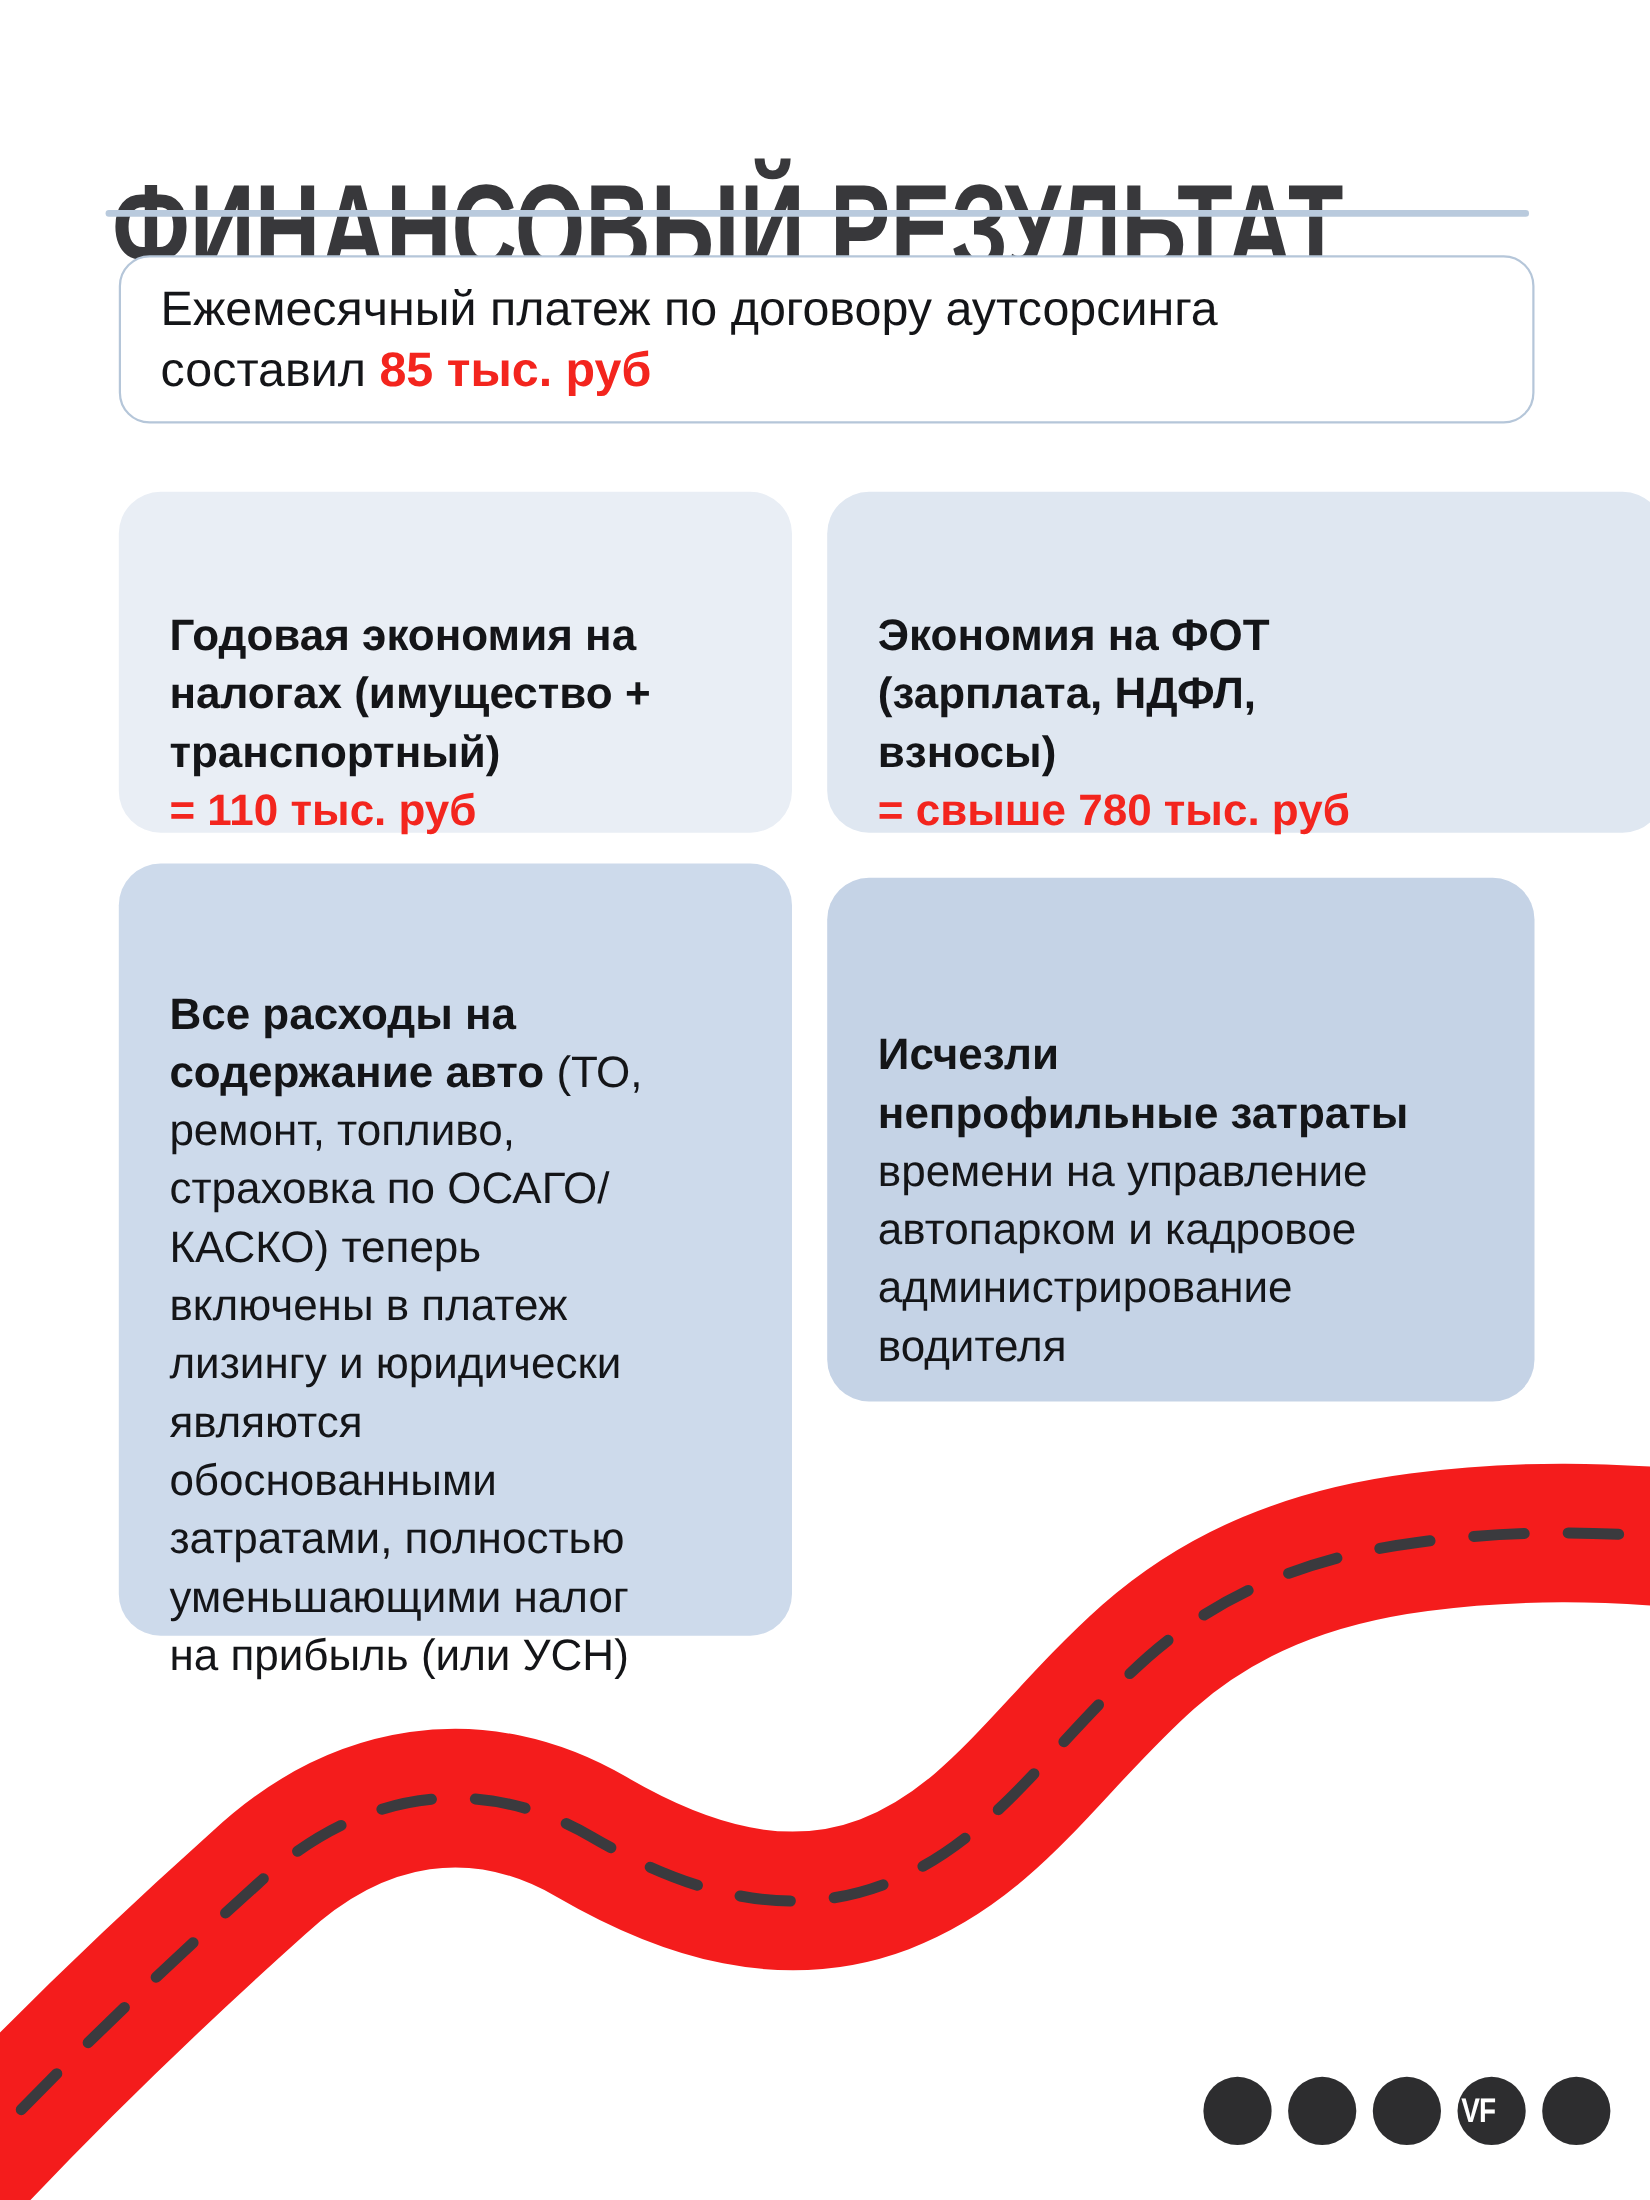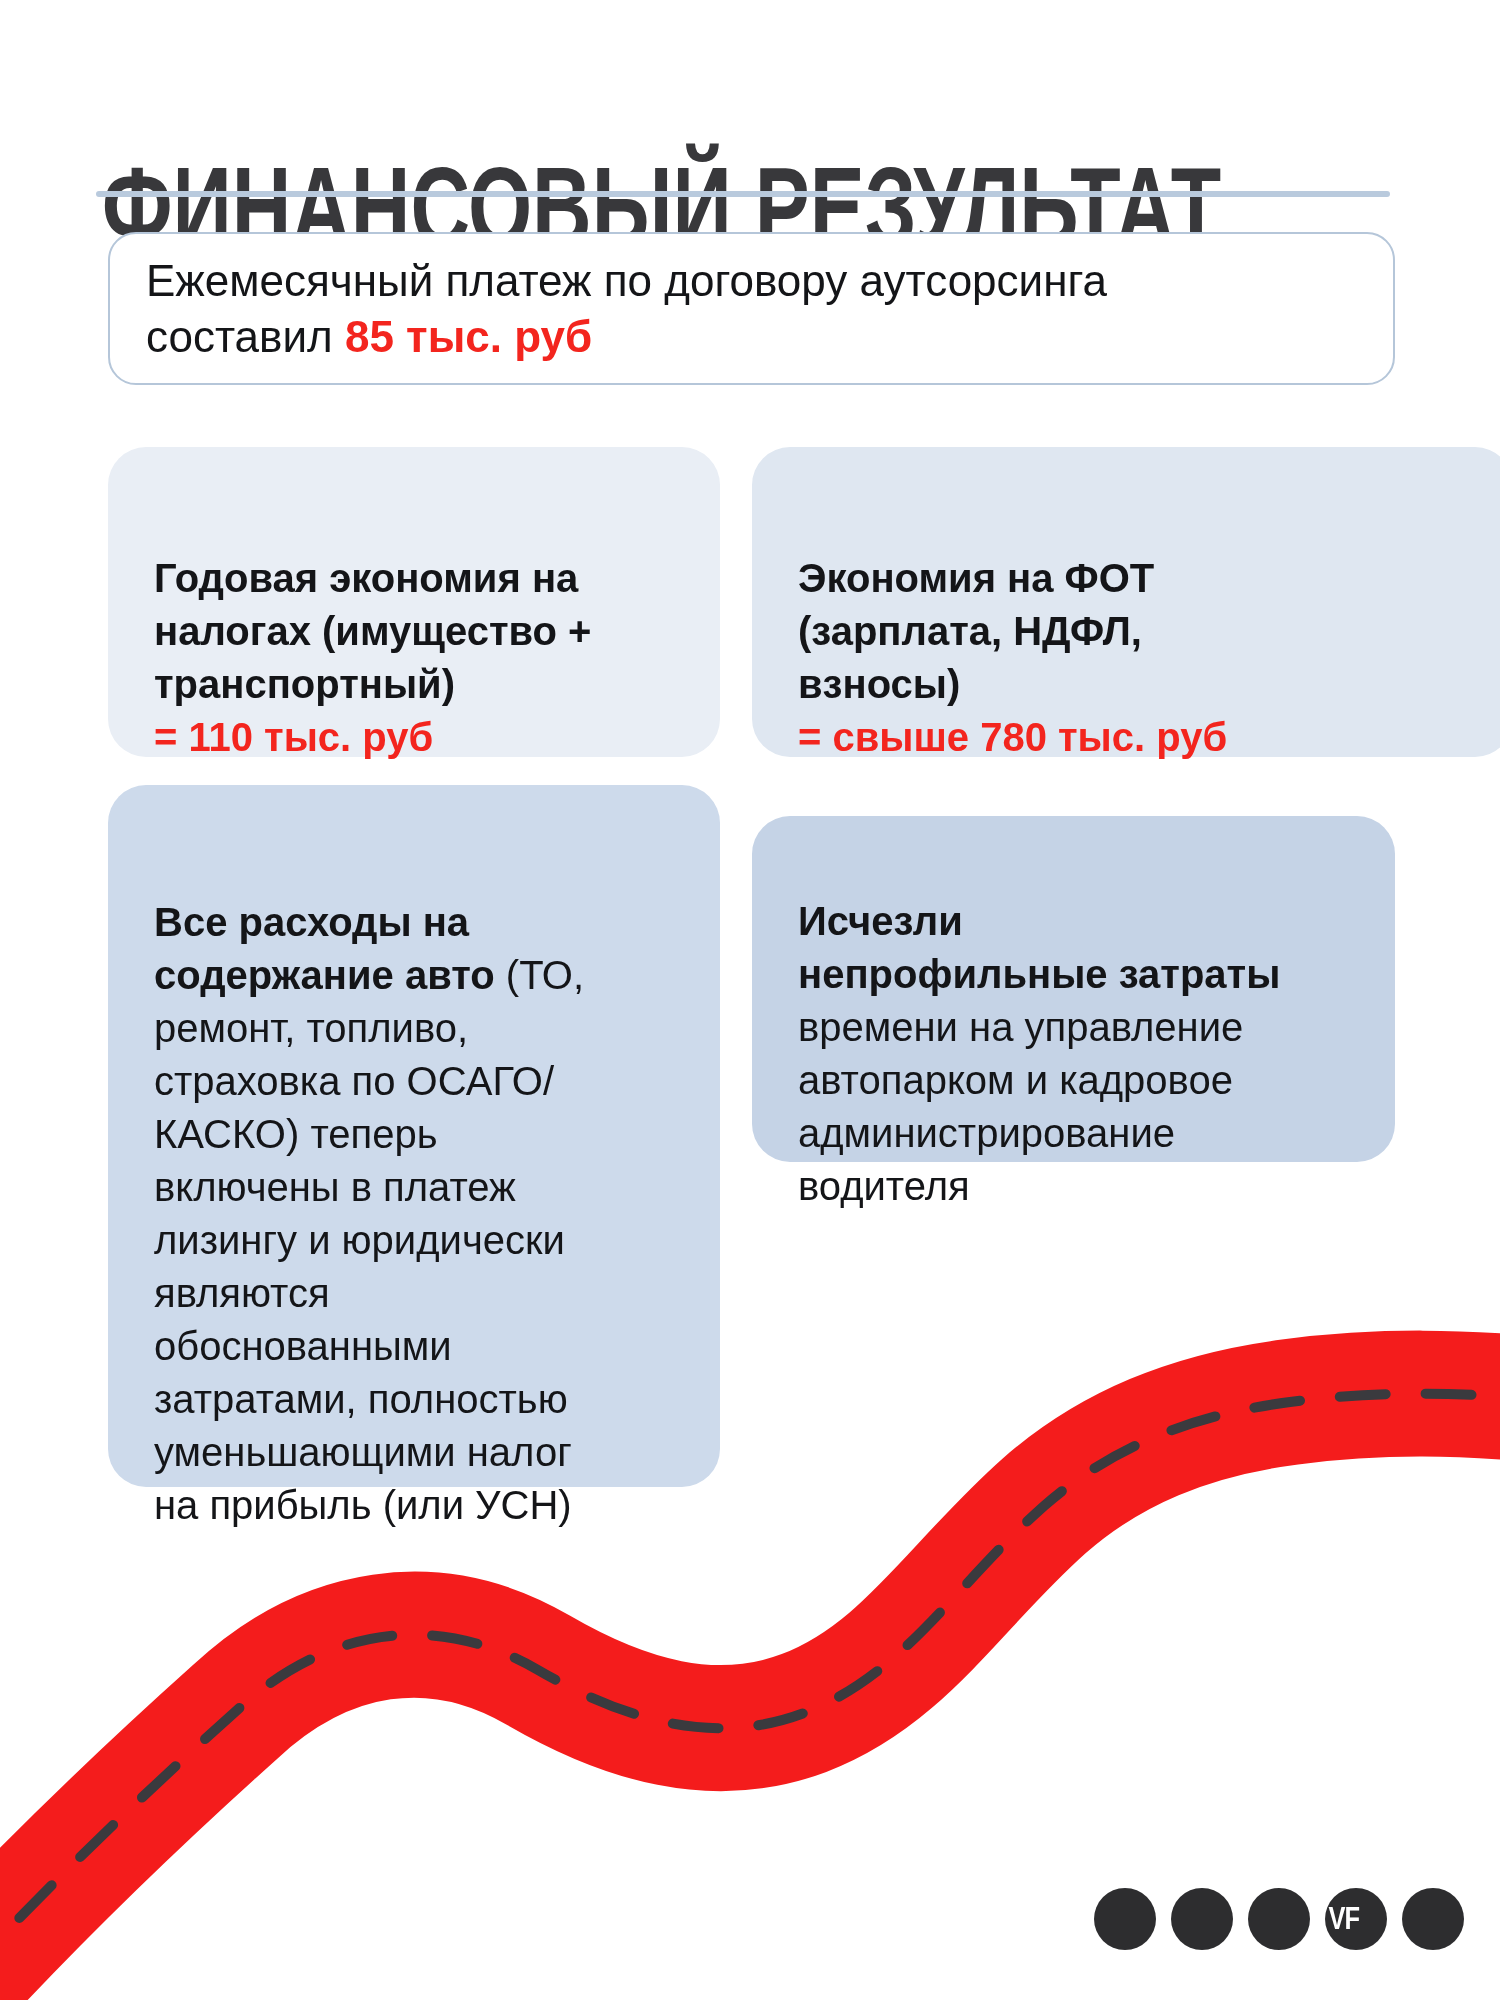"Исчезли" .card4 { height: 346px -> 476px; padding-top: 26px -> 82px; top: 816px -> 798px }
